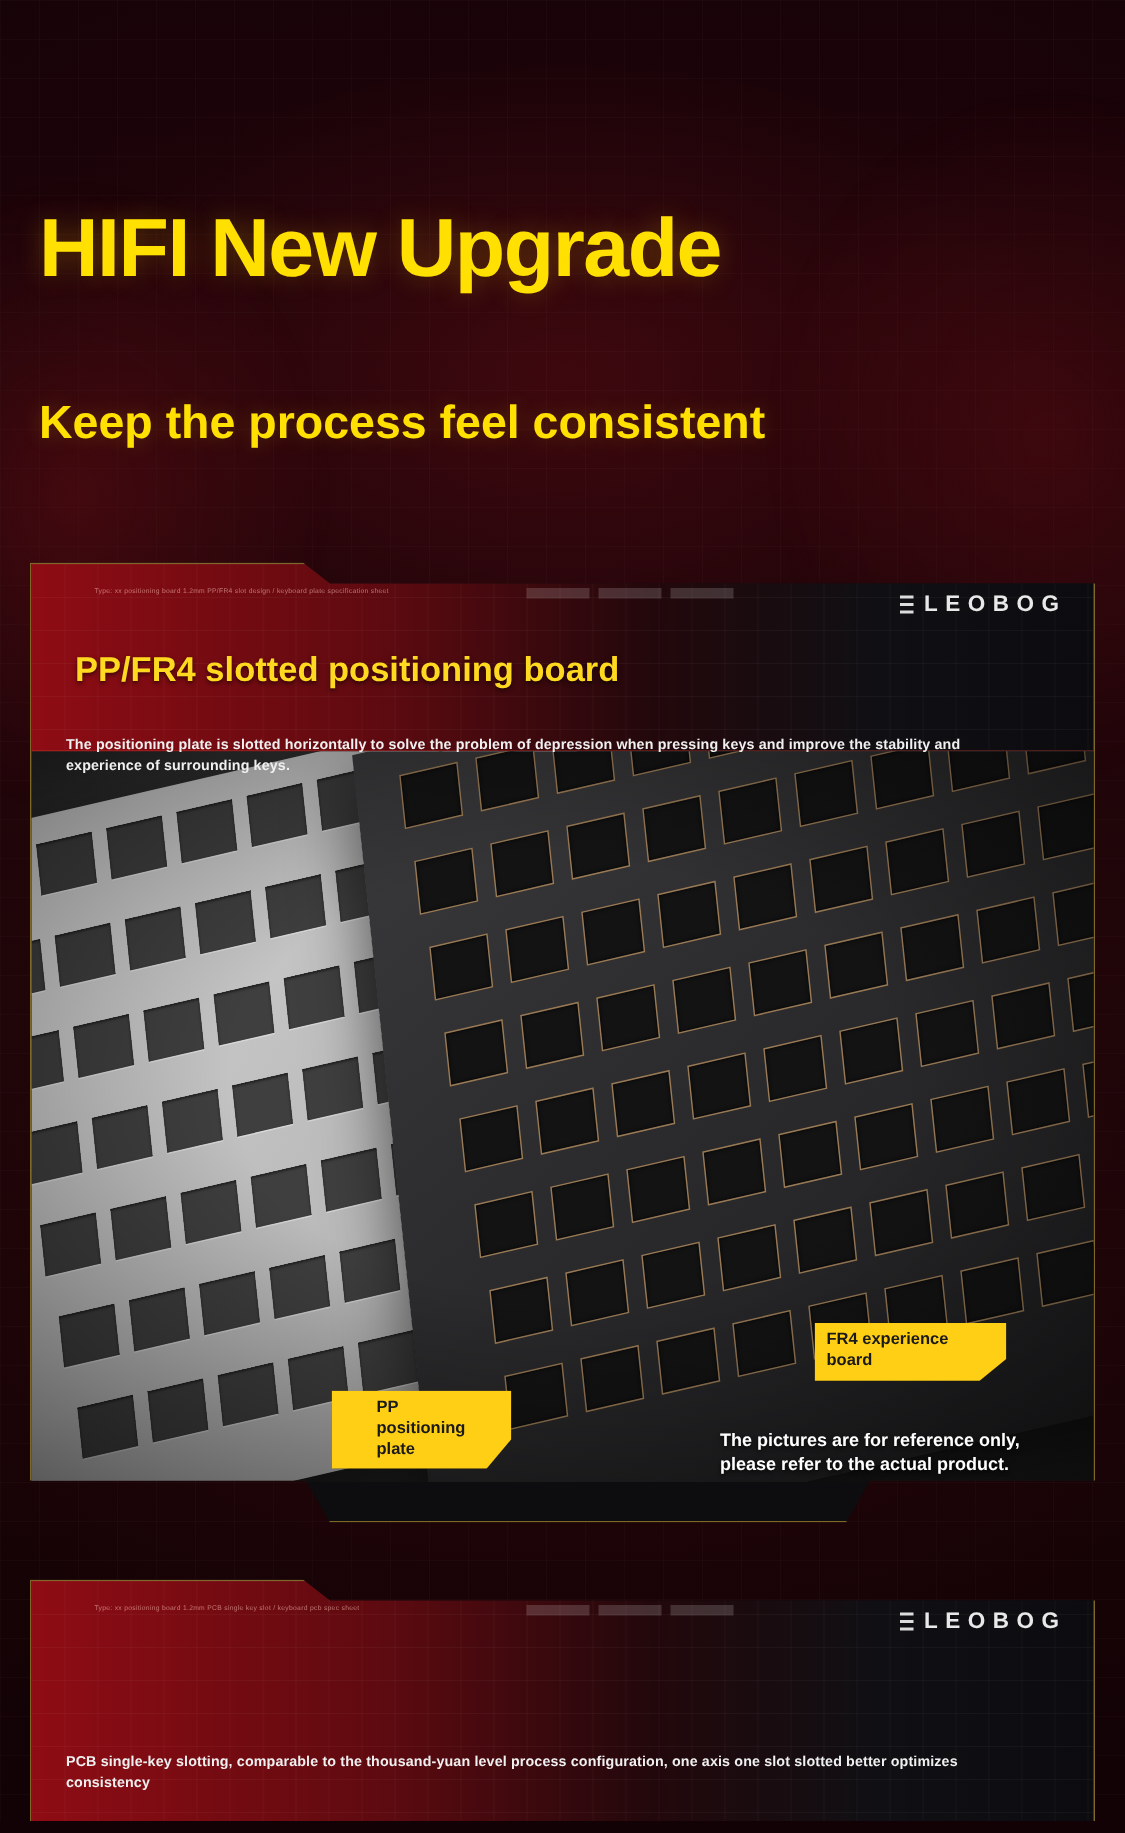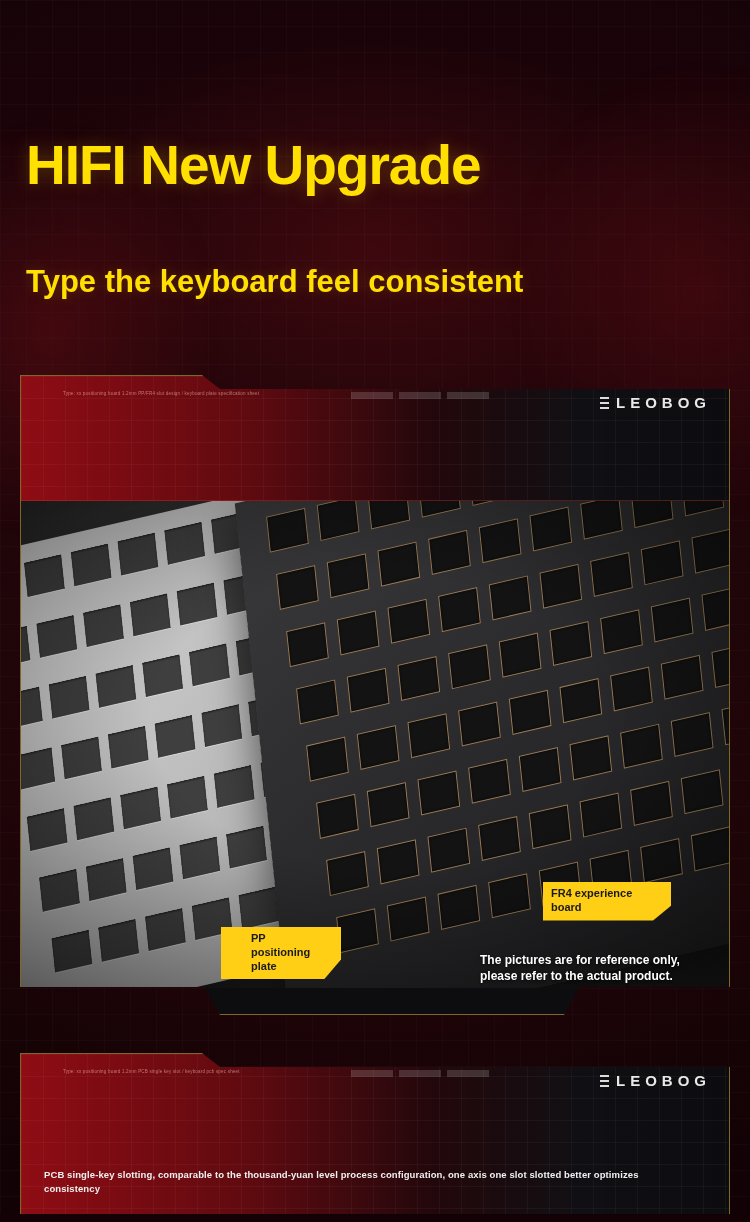"Type the keyboard feel consistent" div.subhead { text: Type the keyboard -> Keep the process }
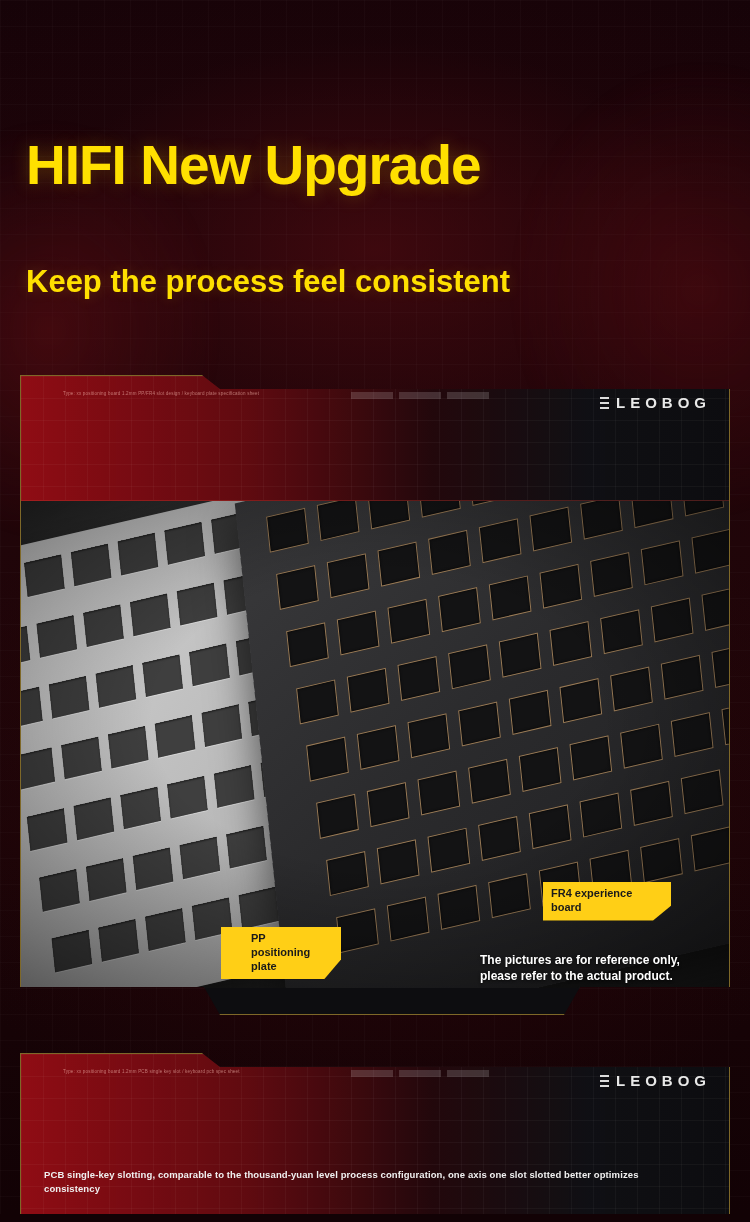"PP/FR4 slotted positioning board" div.card-title { html: none -> <div>PP/FR4 slotted positioning board</div> }
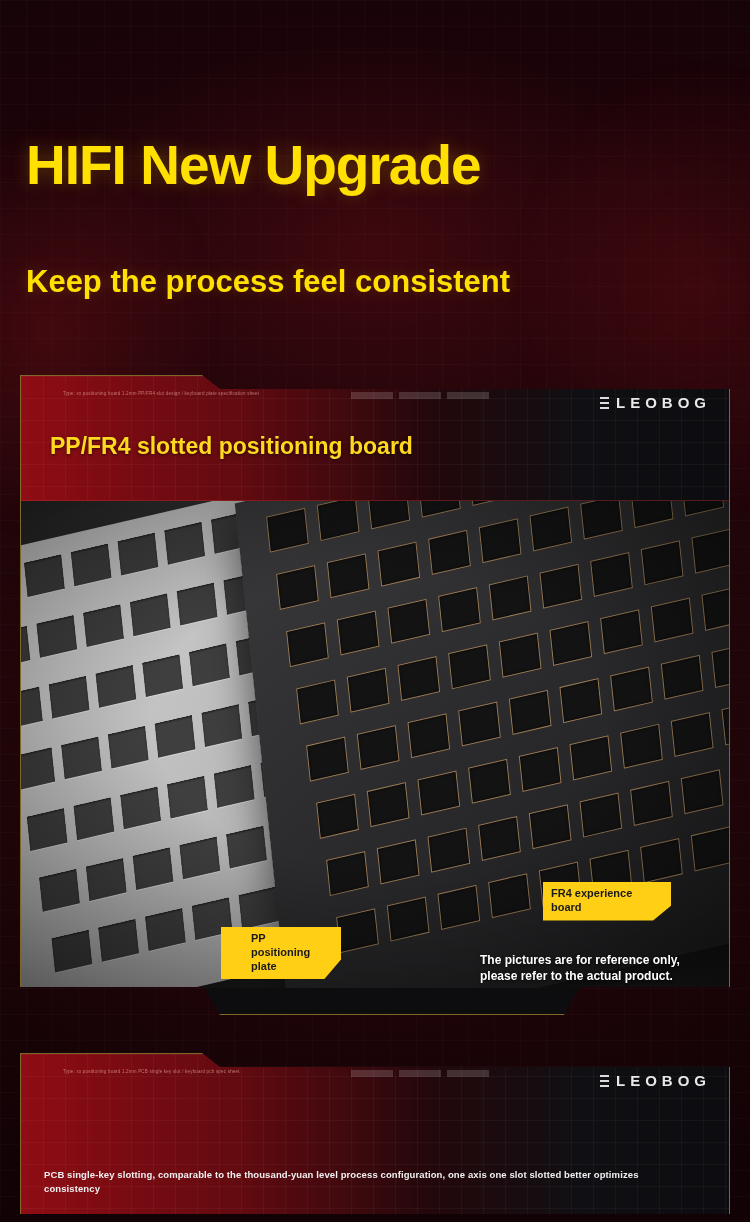"The positioning plate is slotted" div.card-desc { html: none -> <div>The positioning plate is slotted horizontally to solve the problem of depression when pressing keys and improve the stability and experience of surrounding keys.</div> }
